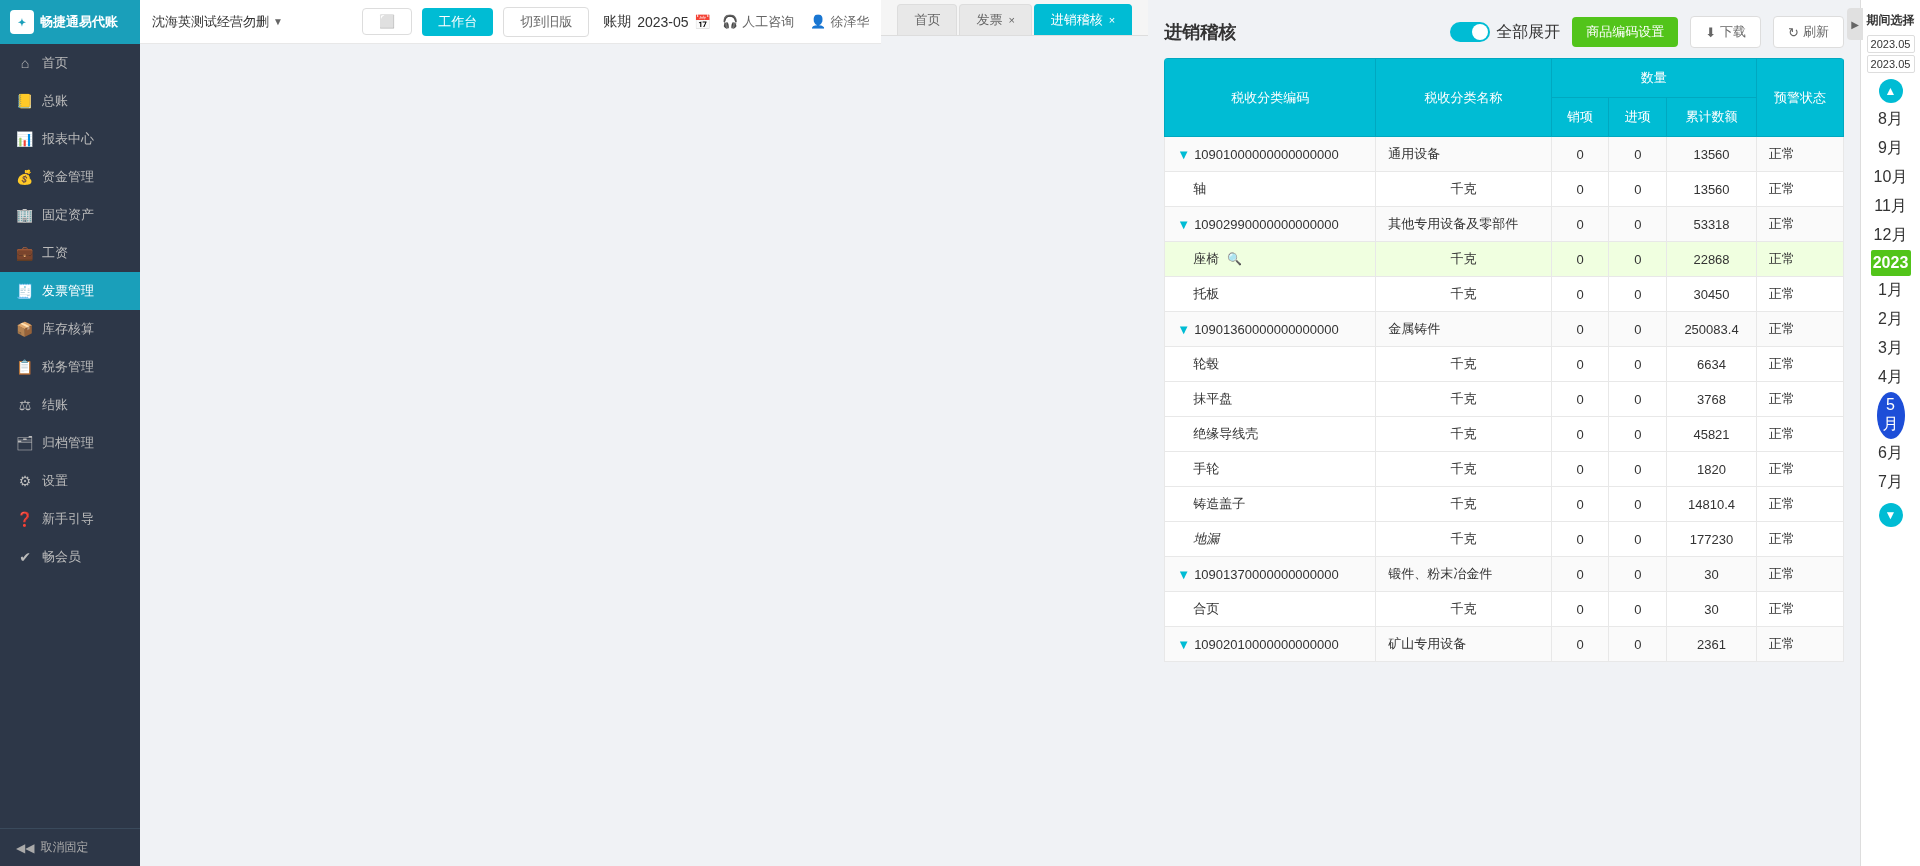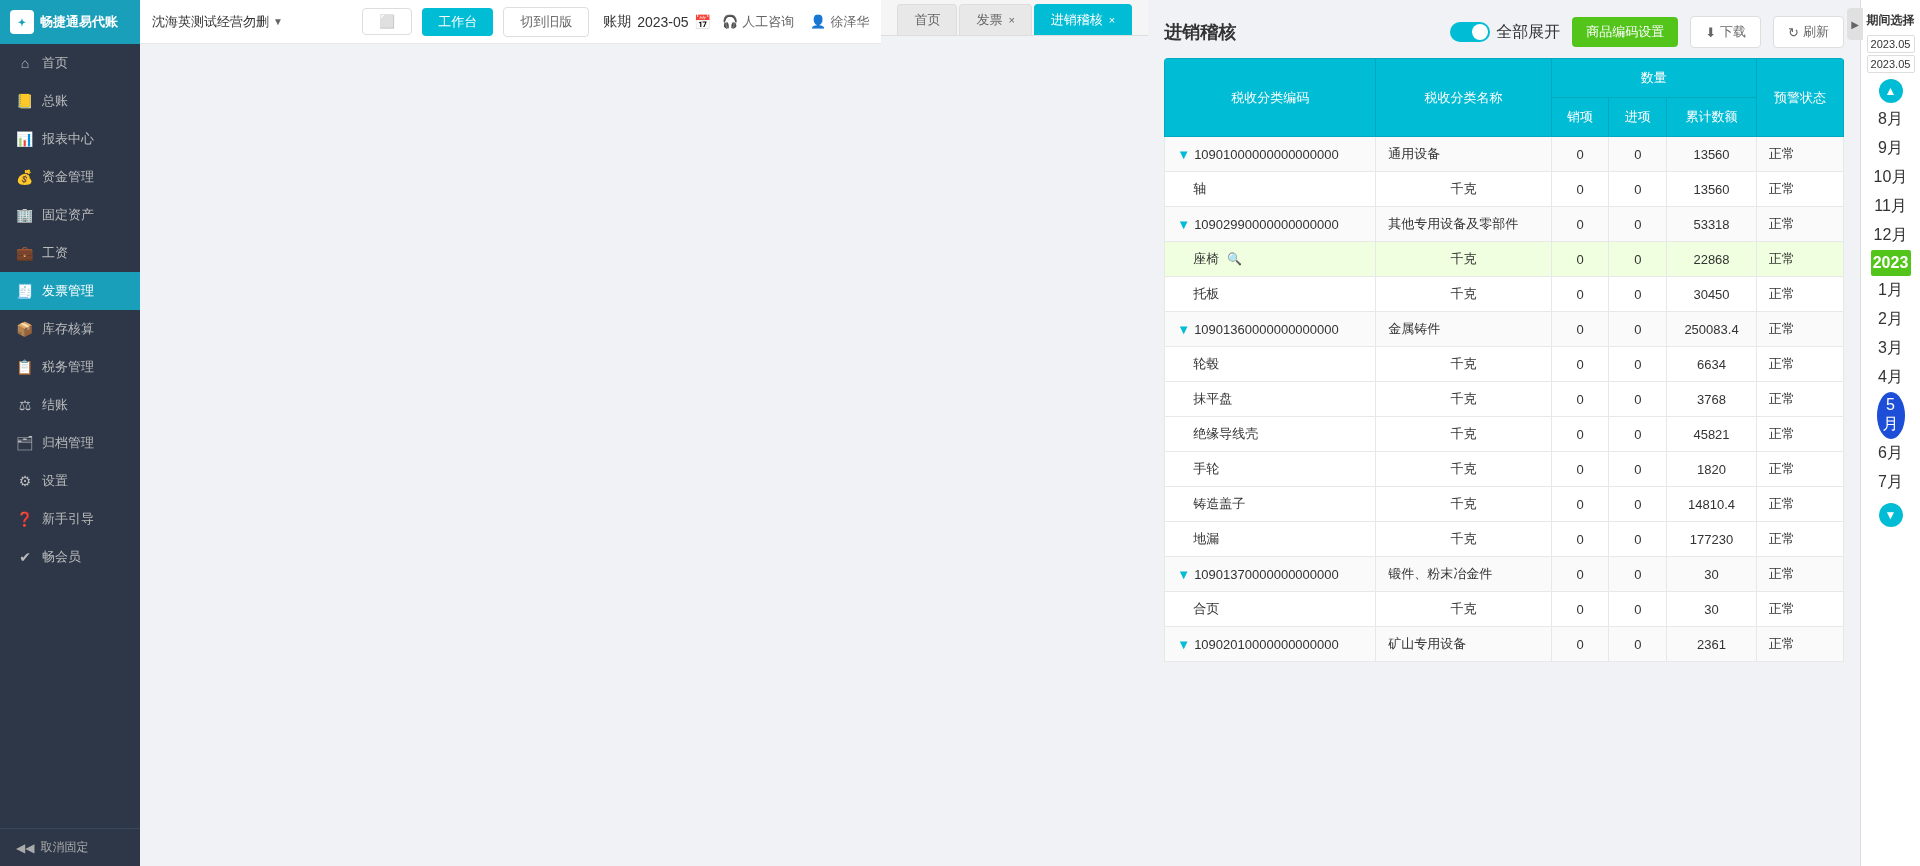"地漏" td { font-style: none -> italic }
